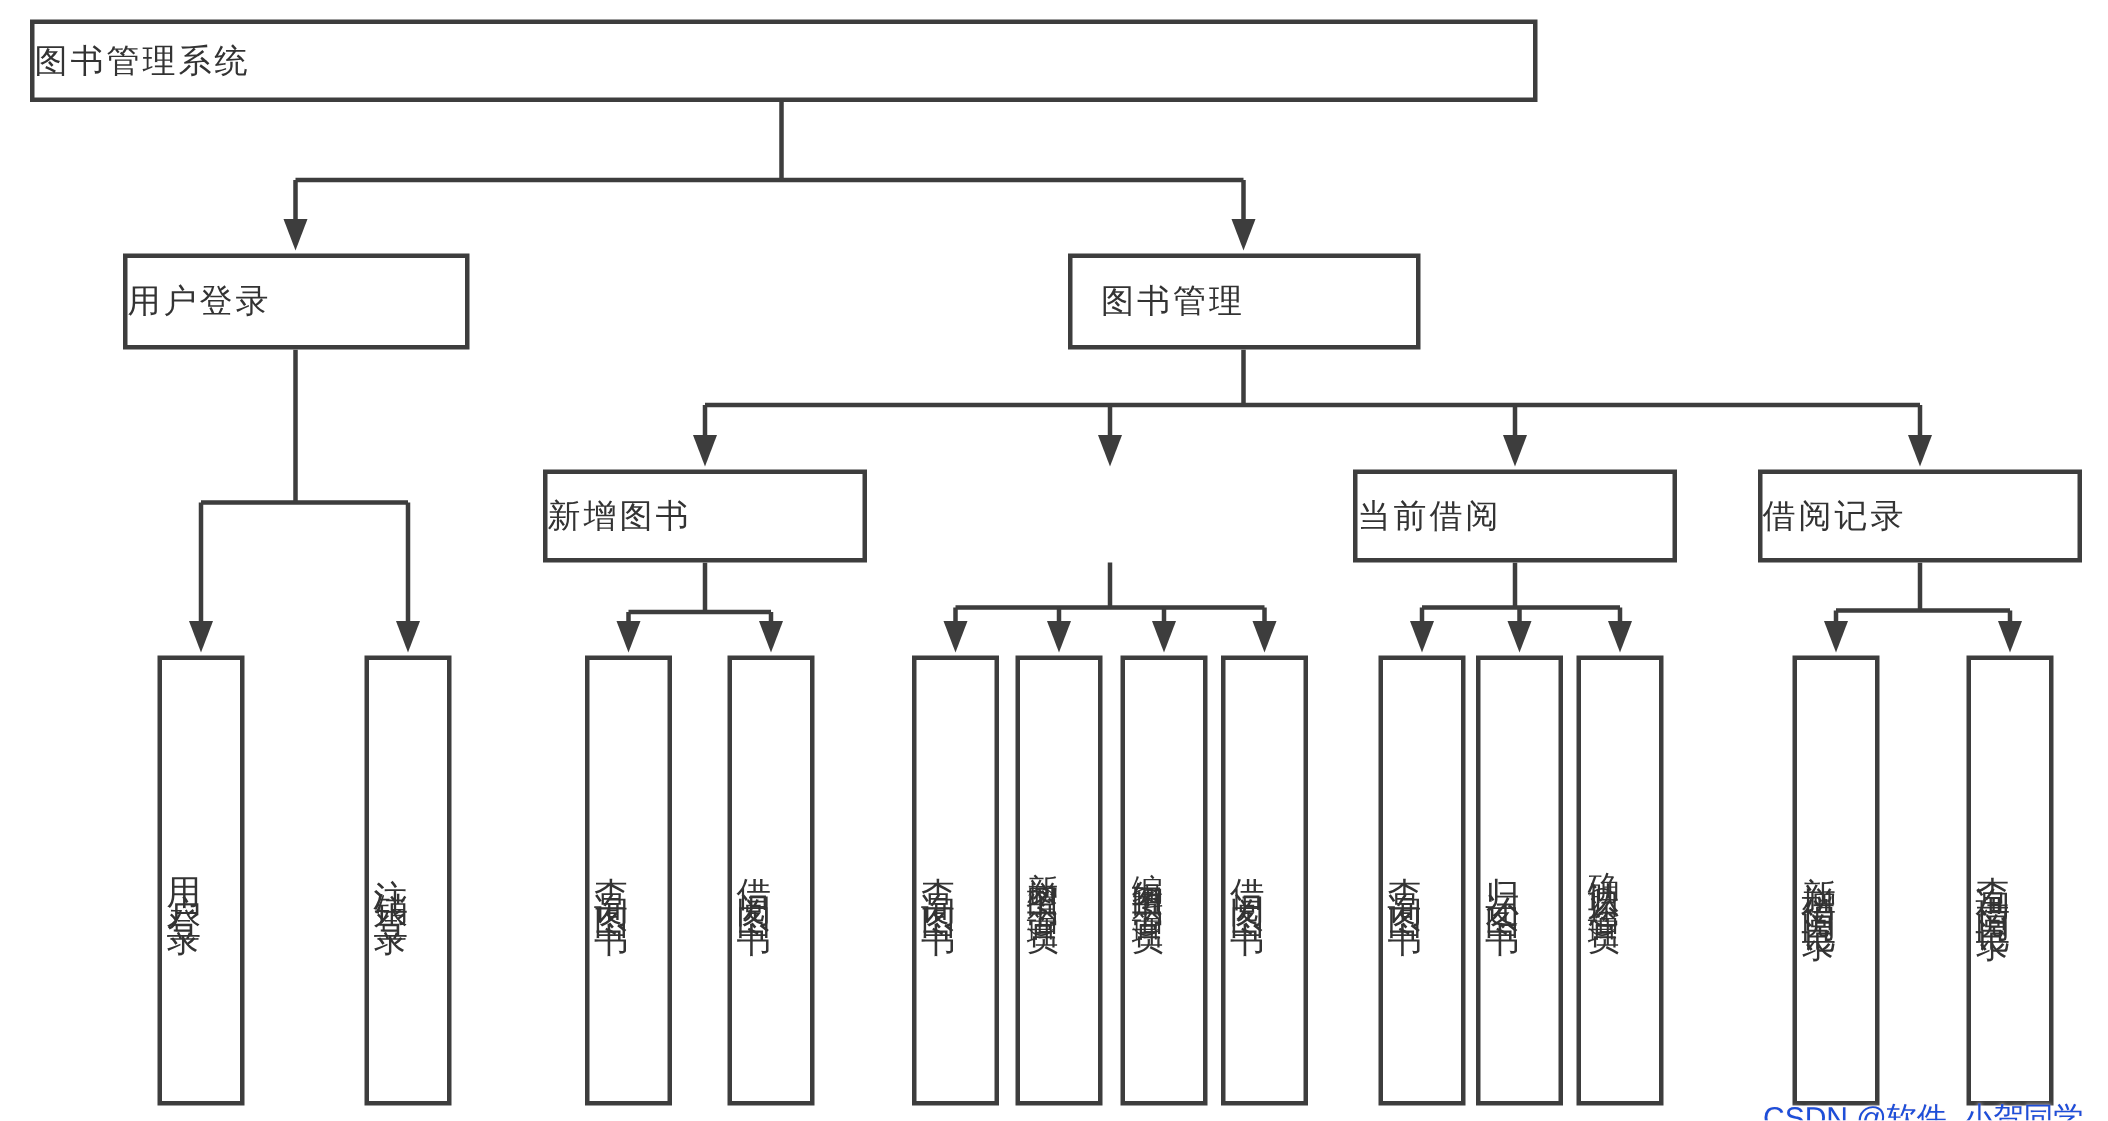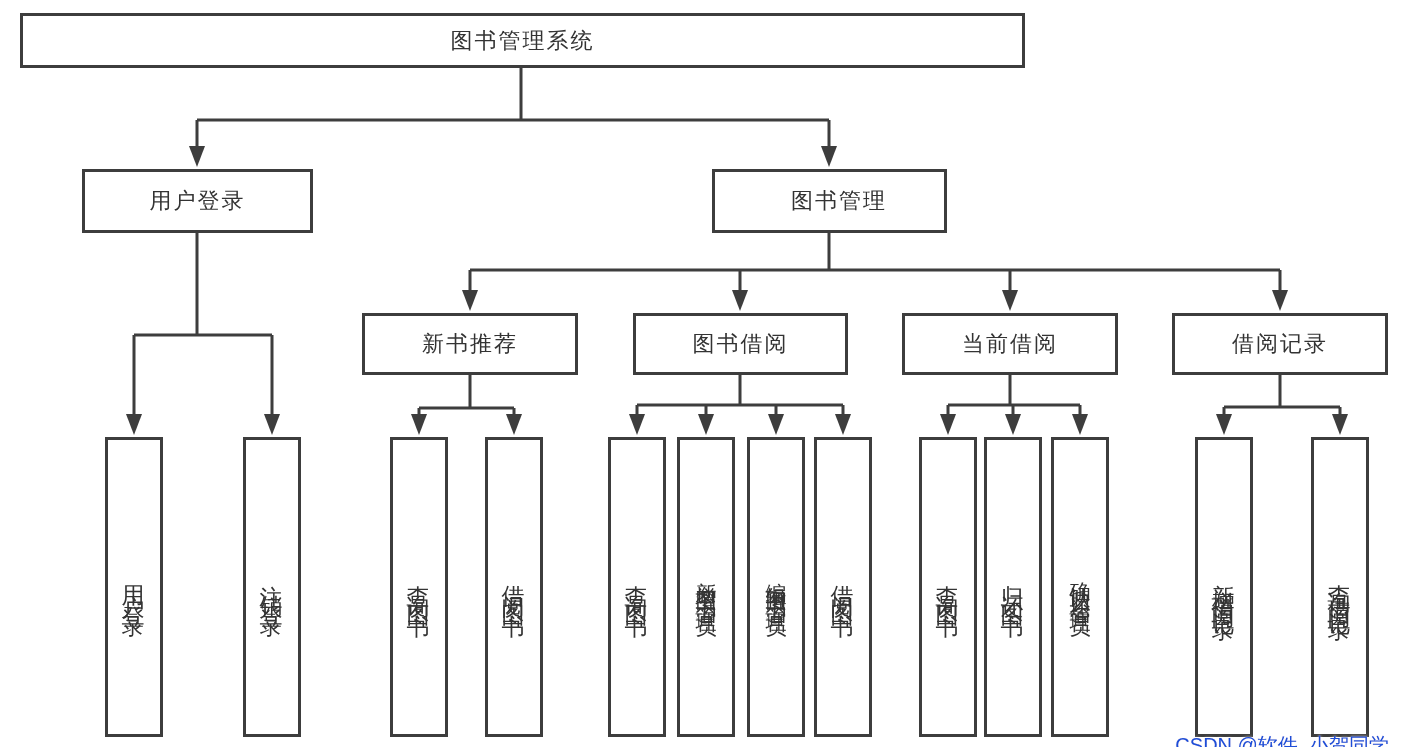"图书管理系统" .node { justify-content: center -> none }
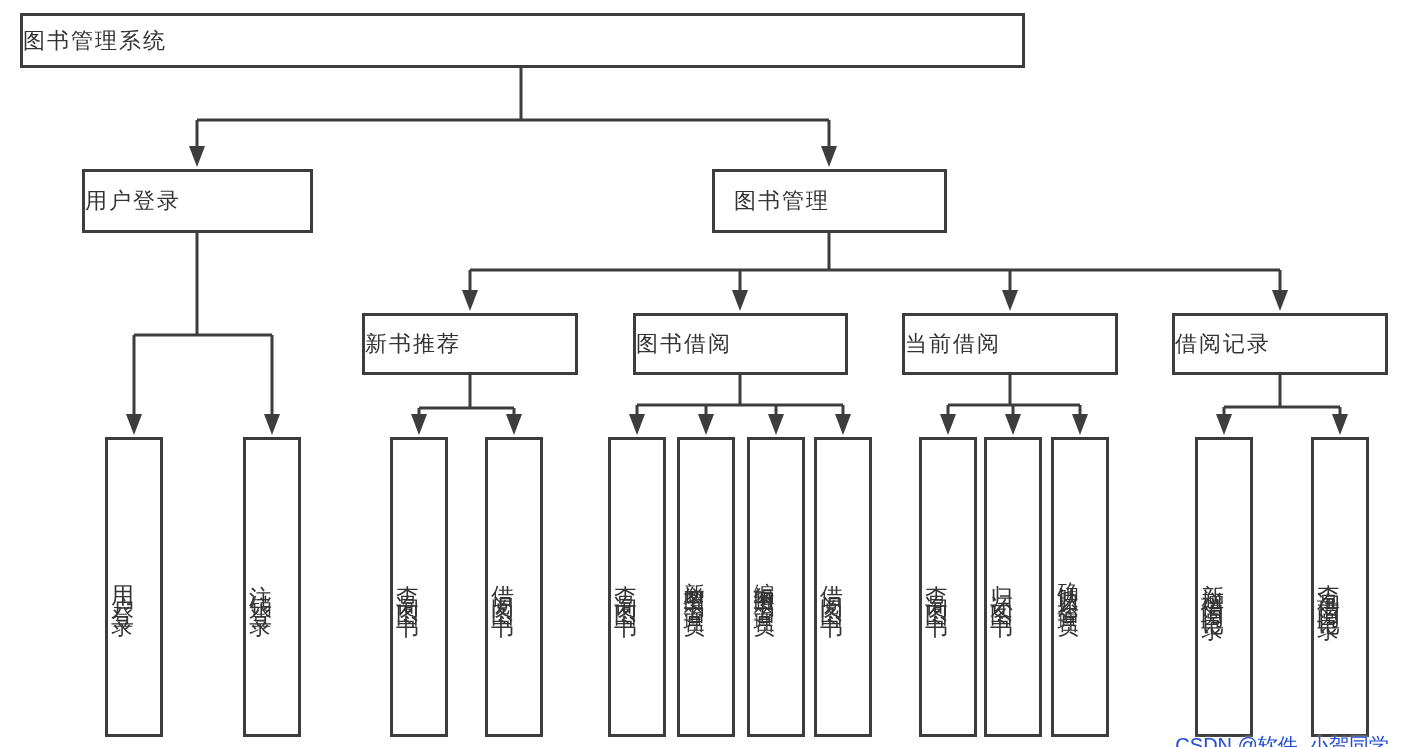"新书推荐" span.hlabel { text: 书推荐 -> 增图书 }
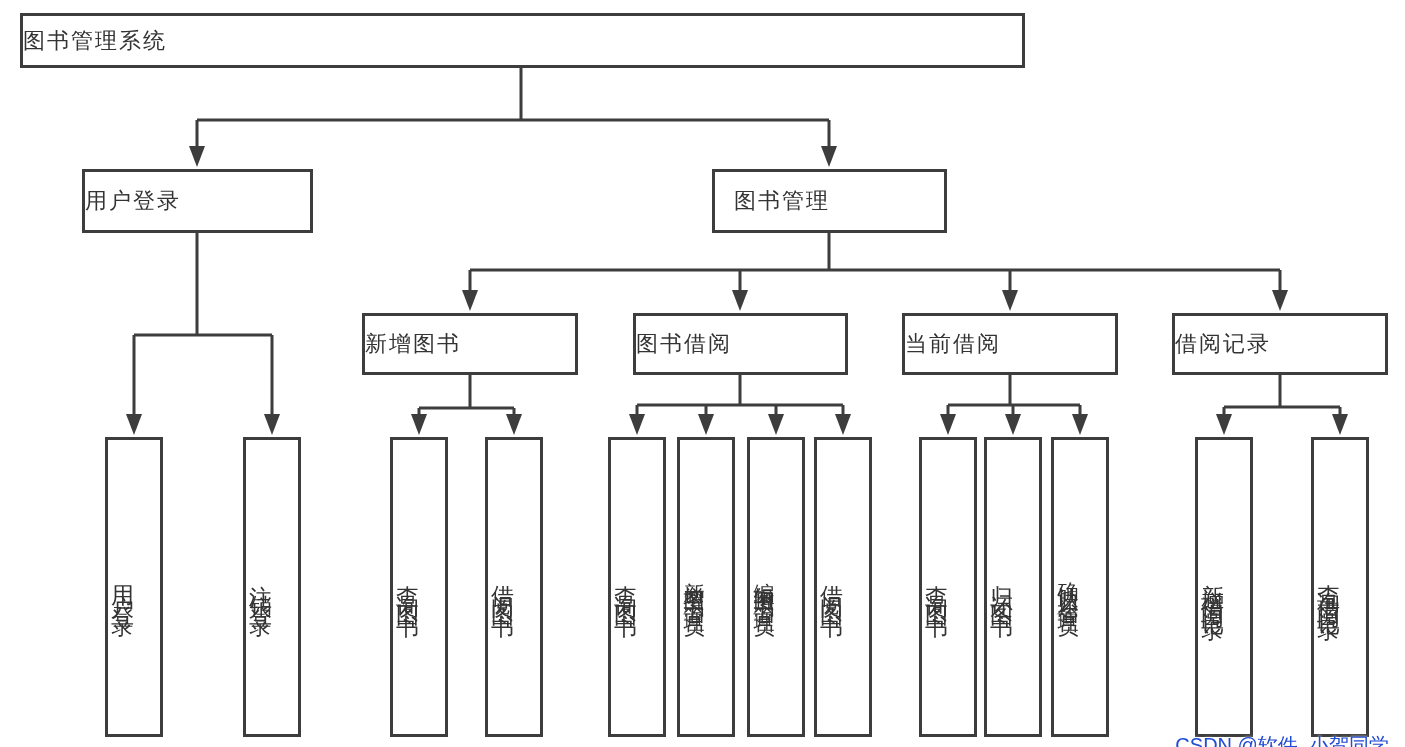"图书借阅" div.node { html: <div> <span>图书借阅</span> </div> -> none }
